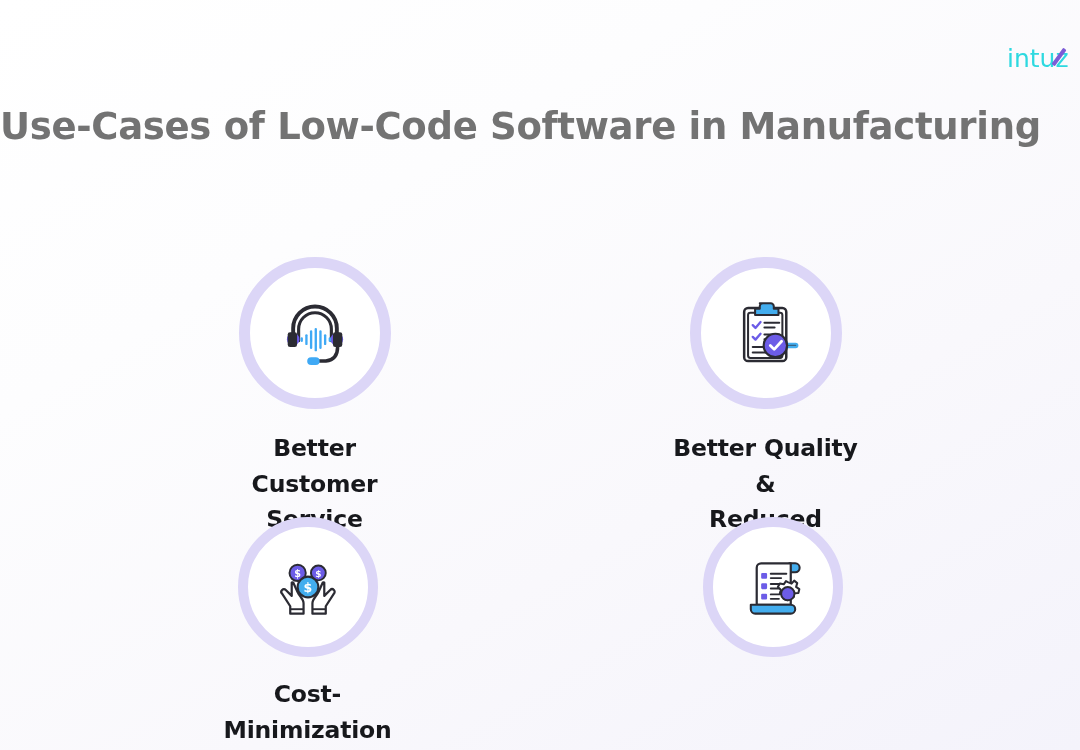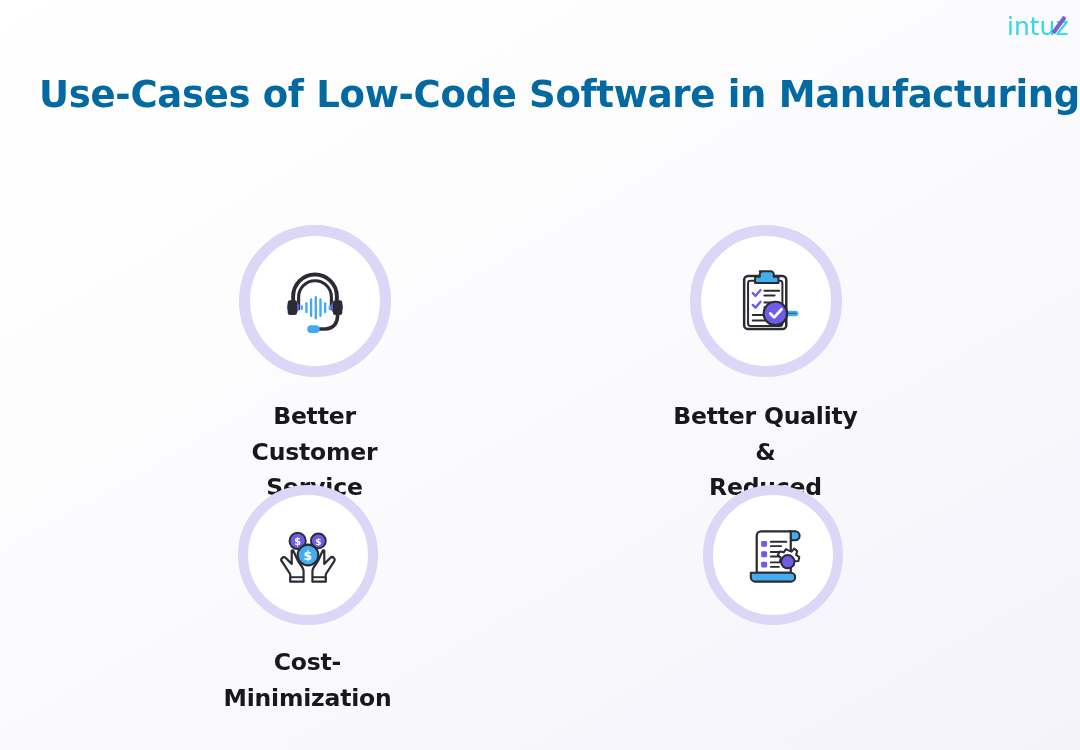"intu" .canvas { margin-top: none -> 32px }
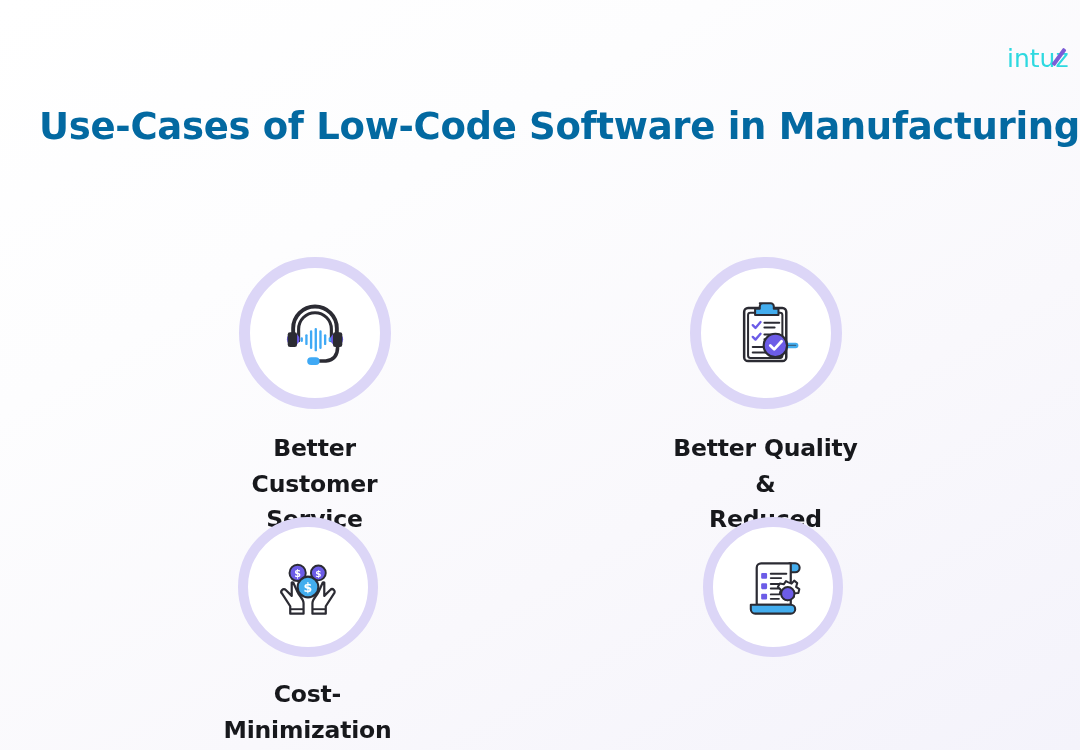"Use-Cases of Low-Code Software in" .title { color: #0369a1 -> #737373; text-align: right -> left }
